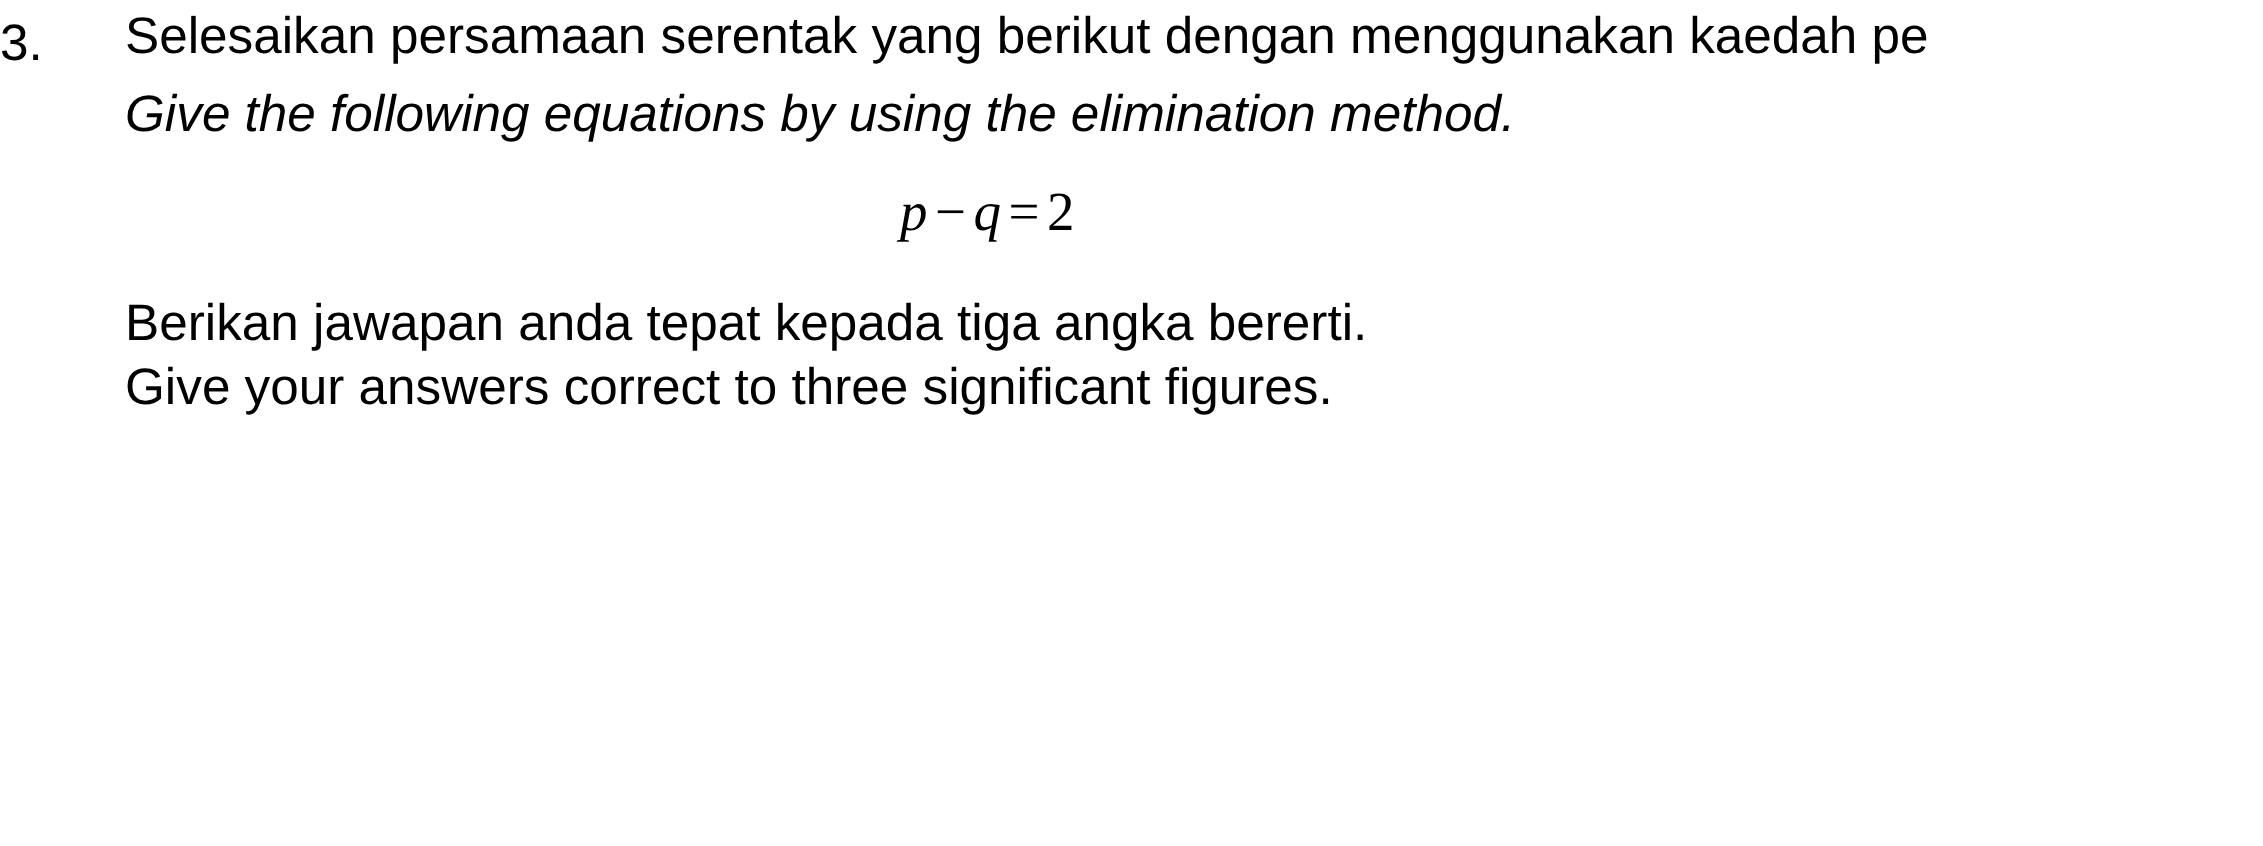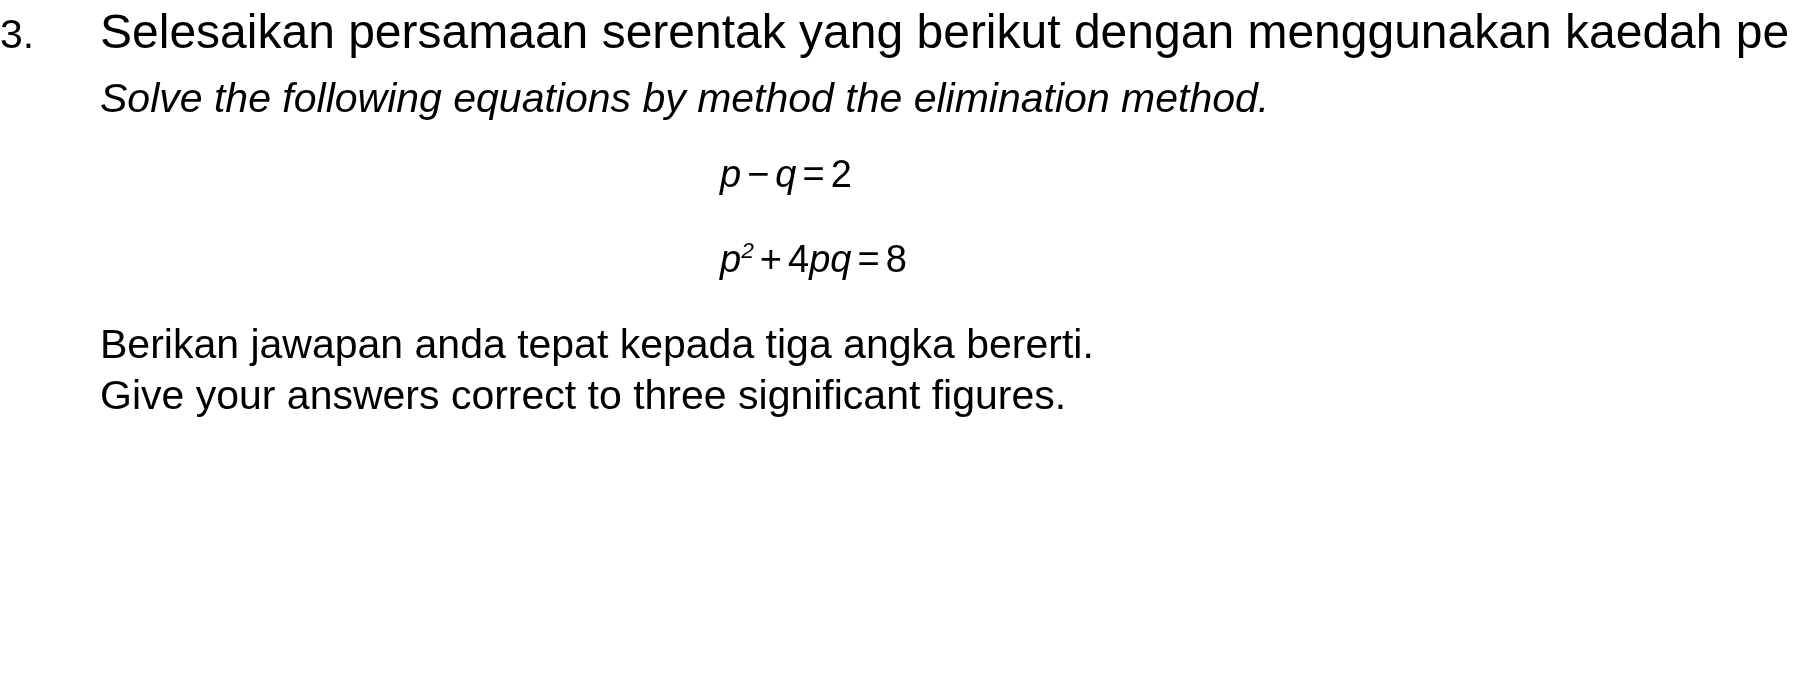"Selesaikan persamaan serentak yang" .line-my { font-size: 48px -> 41px }
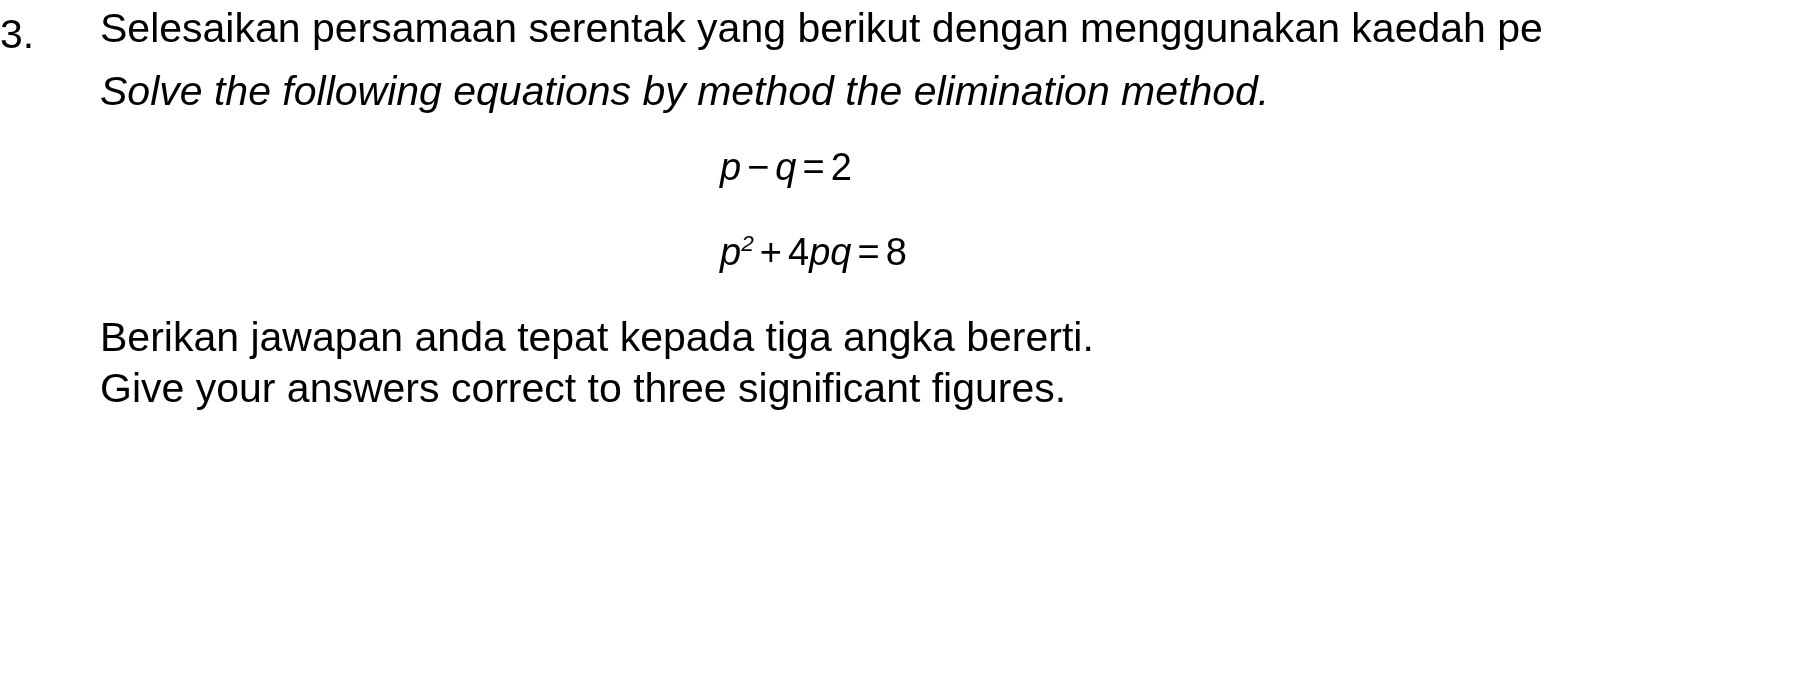"Solve the following equations by" div.line-en { text: Solve the following equations by method -> Give the following equations by using }
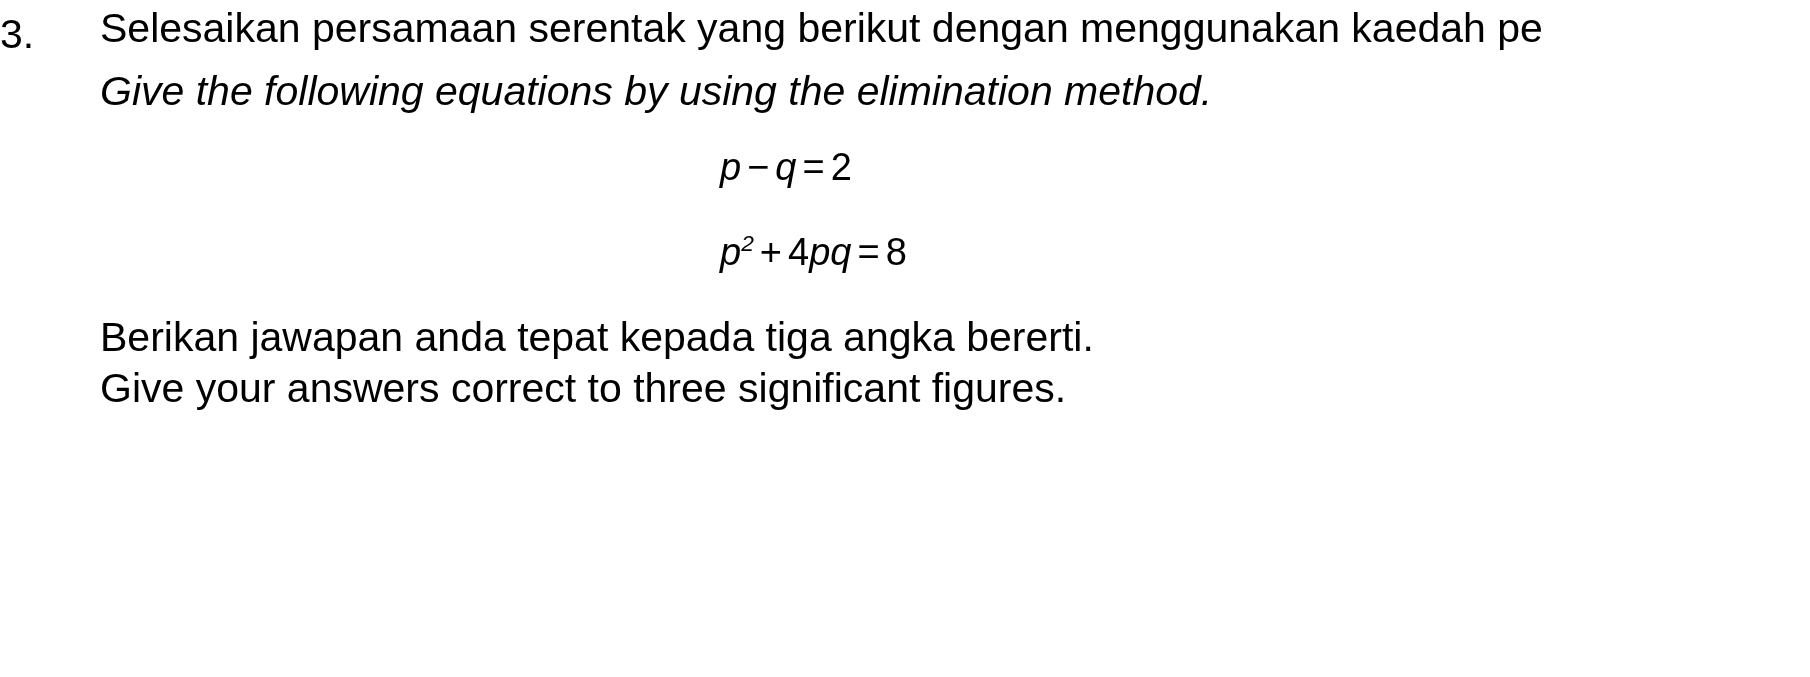"p − q = 2" .eq { font-family: Liberation Sans, sans-serif -> Liberation Serif, serif; font-size: 38px -> 44px }
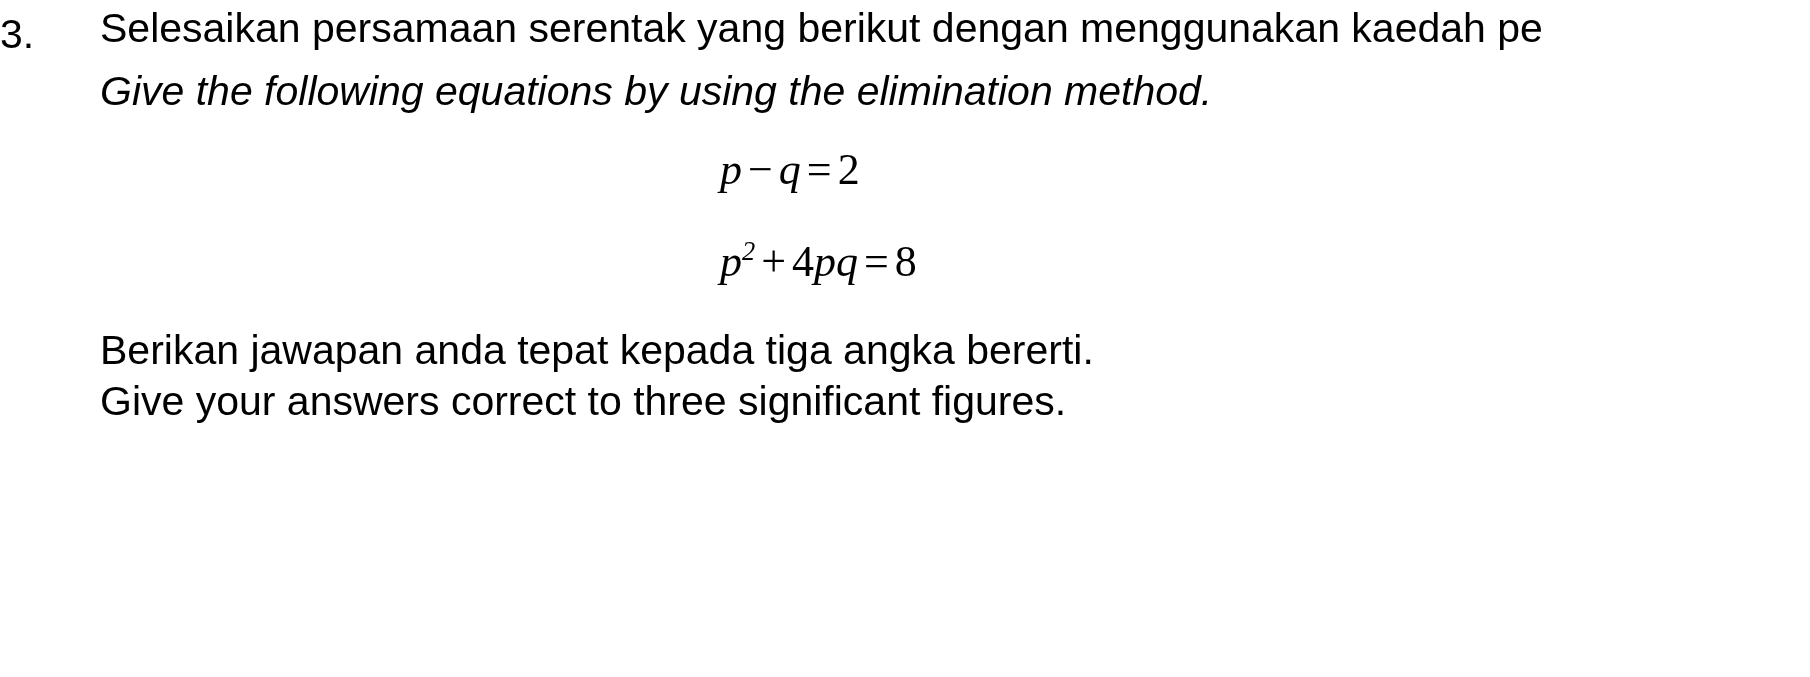"p2 + 4pq = 8" div.eq { html: <div> <span>p</span><sup>2</sup><span>+</span><span>4</span><span>pq</span><span>=</span><span>8</span> </div> -> none }
